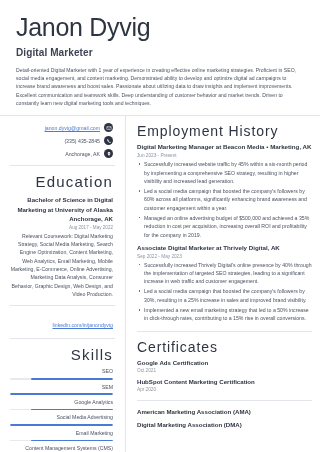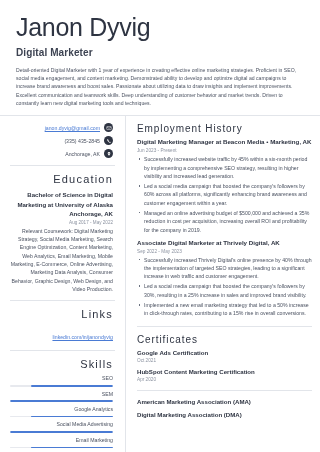"Employment History" .section-title-right { font-size: 10px -> 14px }
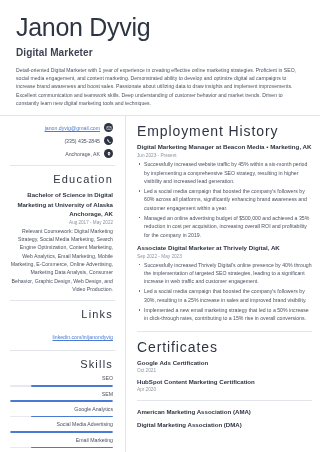"Education" .section-title-left { font-size: 11px -> 15px }
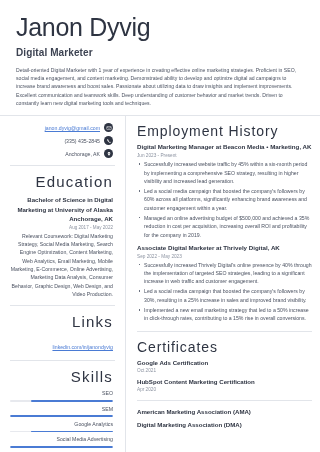"Links" div.section-title-left { html: <div>Links</div> -> none }
